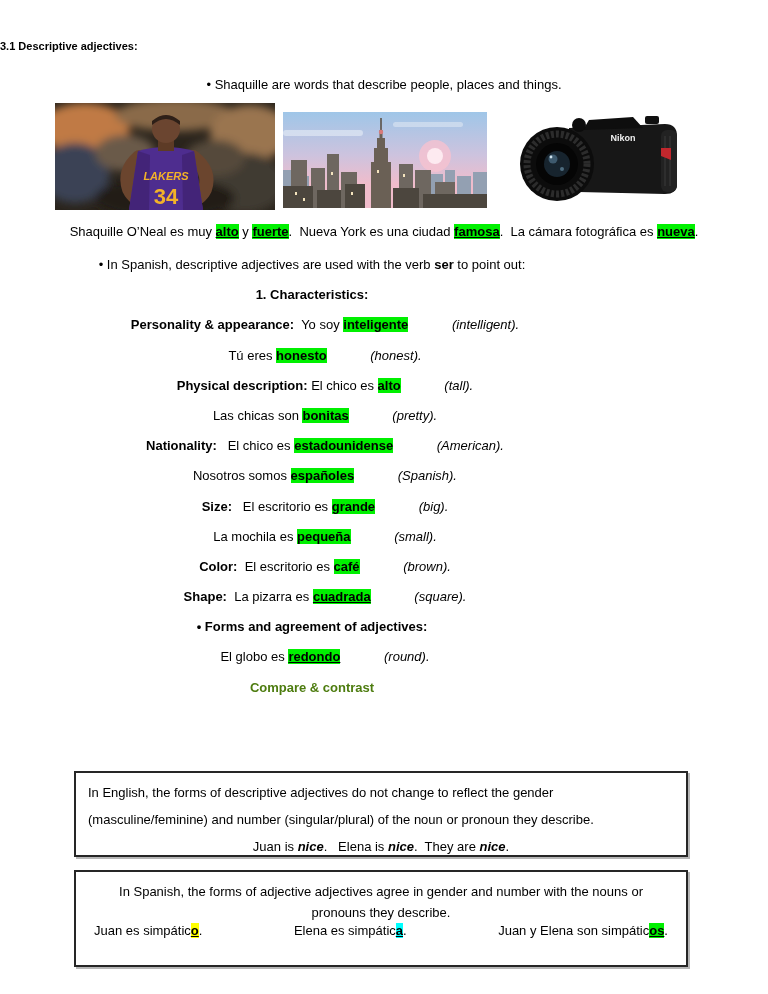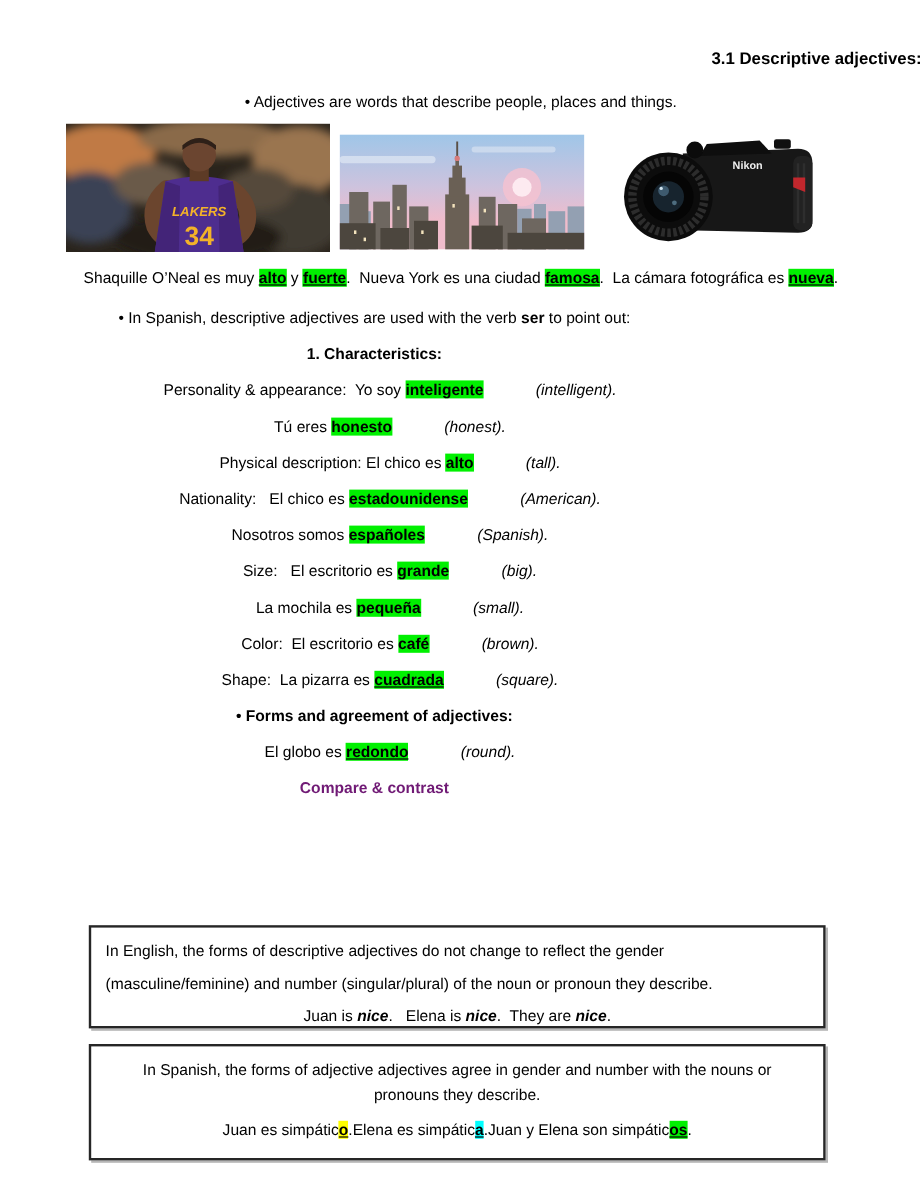"3.1 Descriptive adjectives:" .title { font-size: 14px -> 11px; text-align: right -> left }
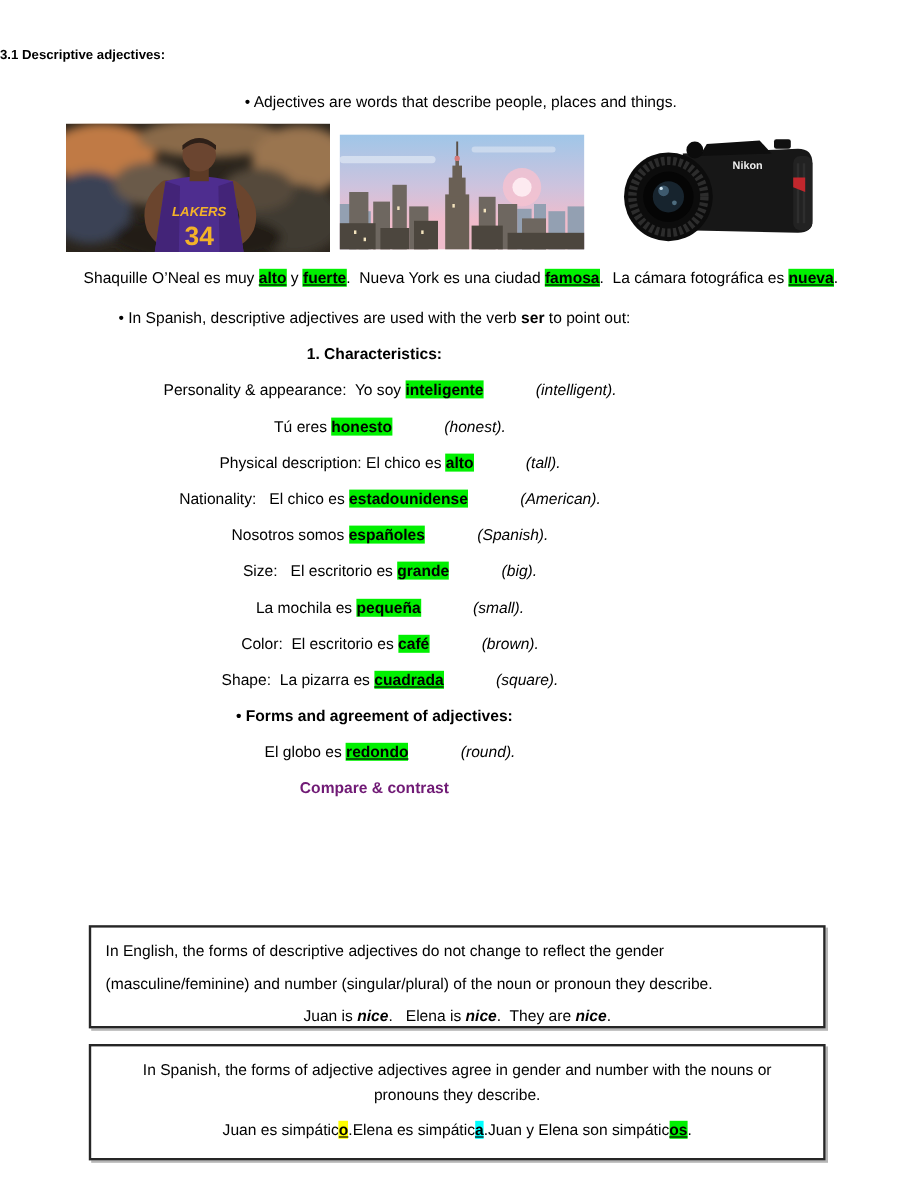"• Adjectives are words that" div.intro { text: Adjectives -> Shaquille }
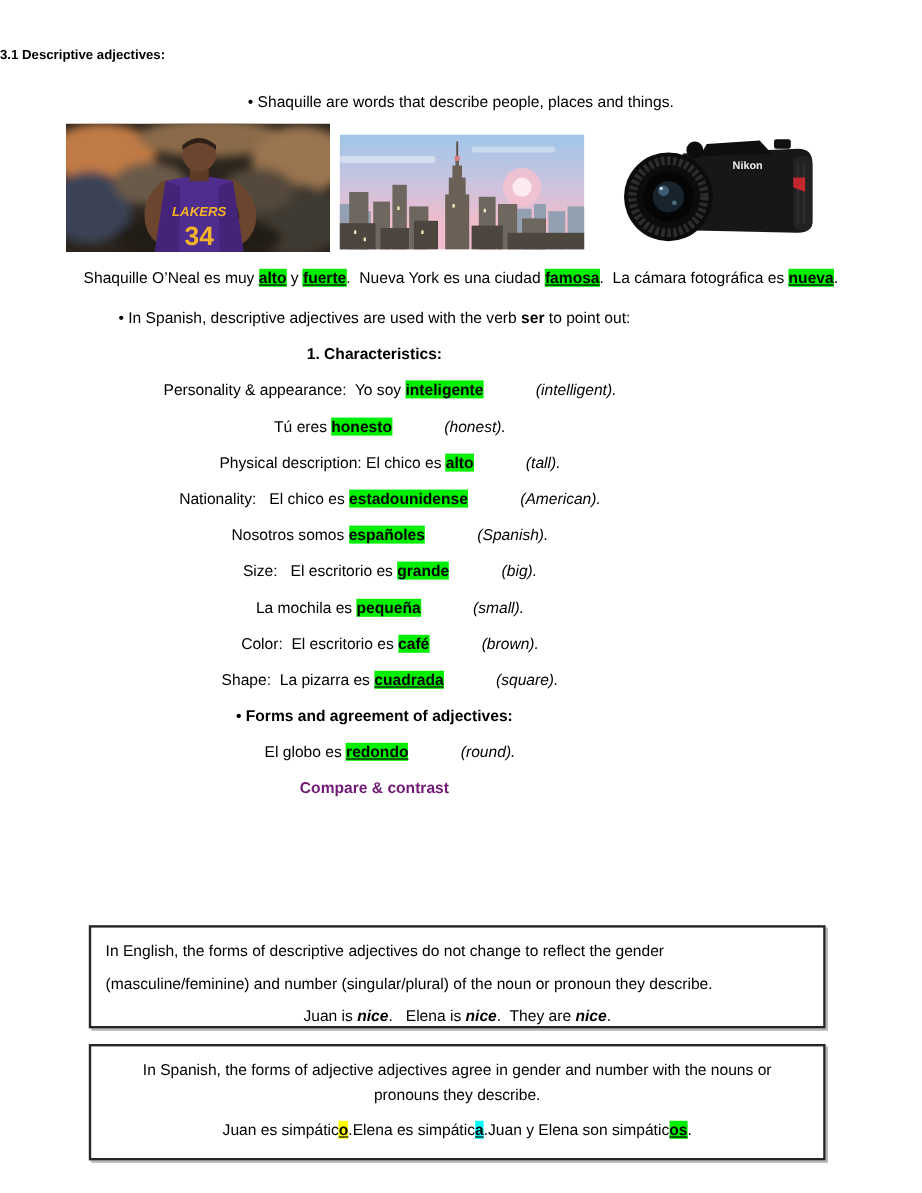"Personality & appearance:" .lbl { font-weight: normal -> bold }
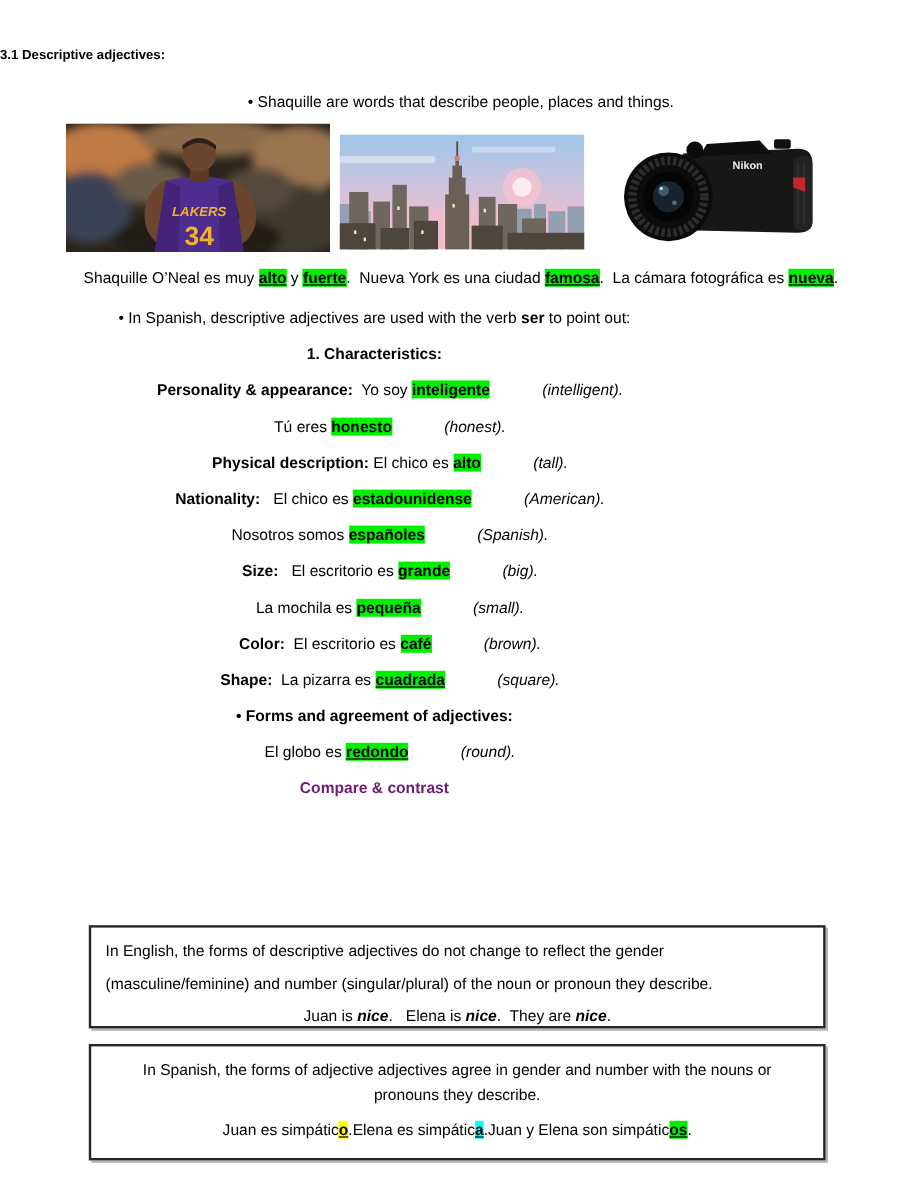"Las chicas son bonitas (pretty)." div.line { html: none -> <div><span></span><span>Las chicas son </span><span>bonitas</span><span> (pretty).</span></div> }
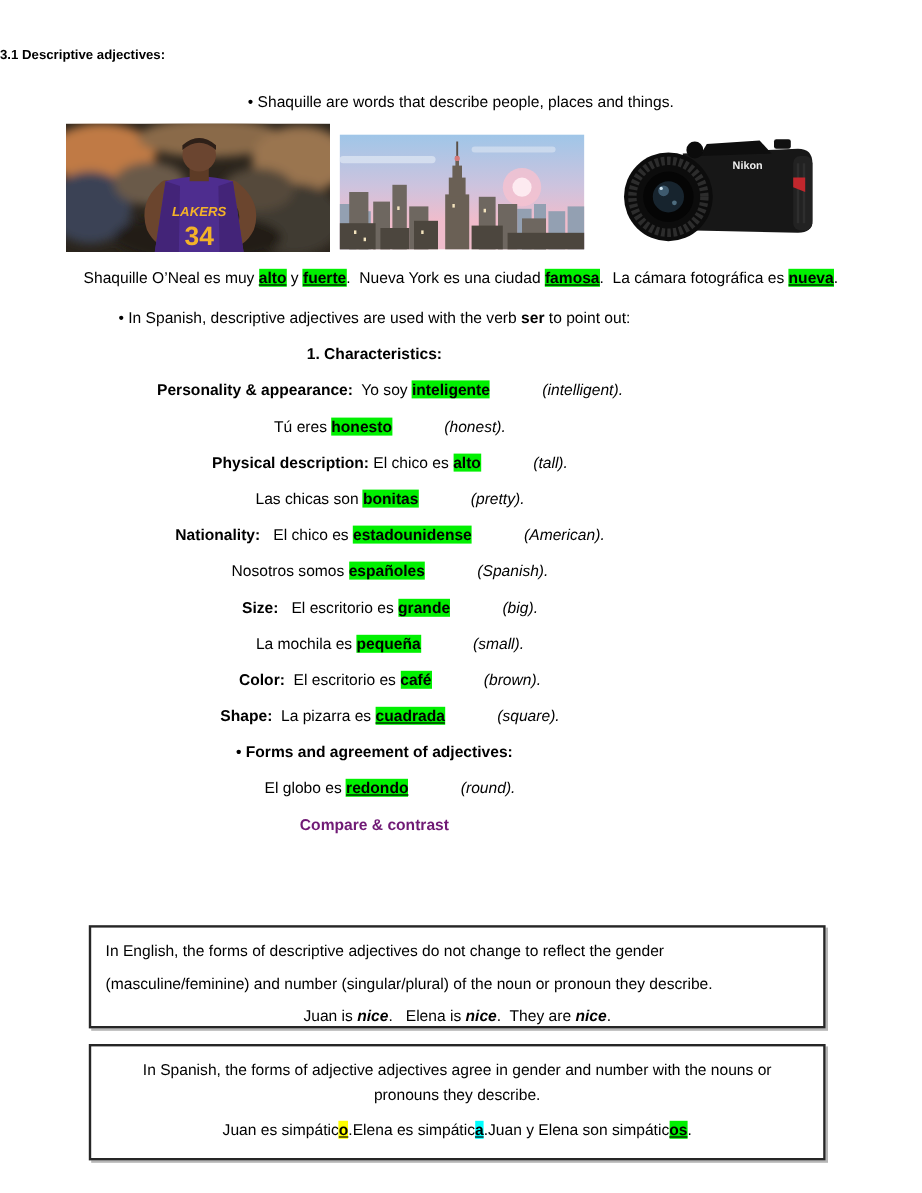"Compare & contrast" .red { color: #701a75 -> #4d7c0f }
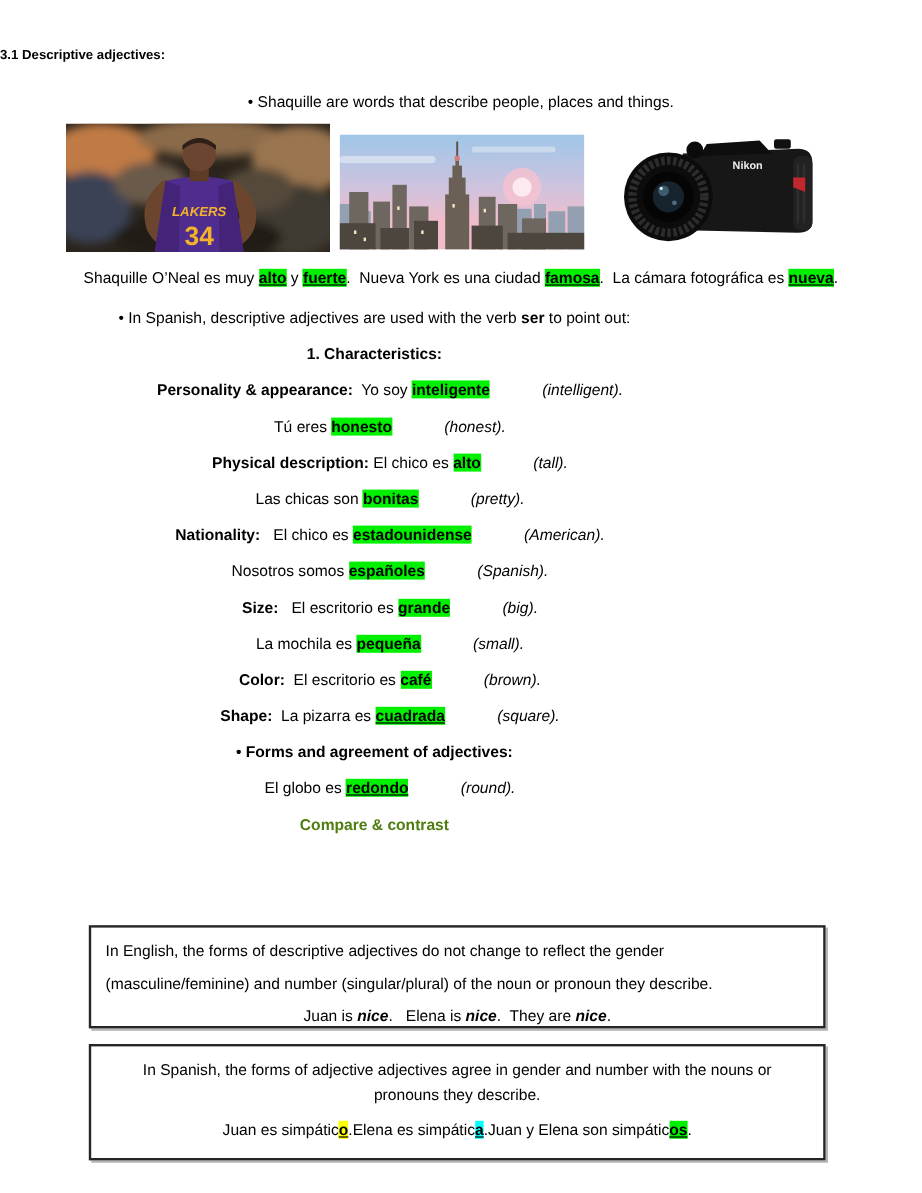"Juan es simpático." .ex-row { justify-content: center -> space-between; margin-top: 11px -> none }
